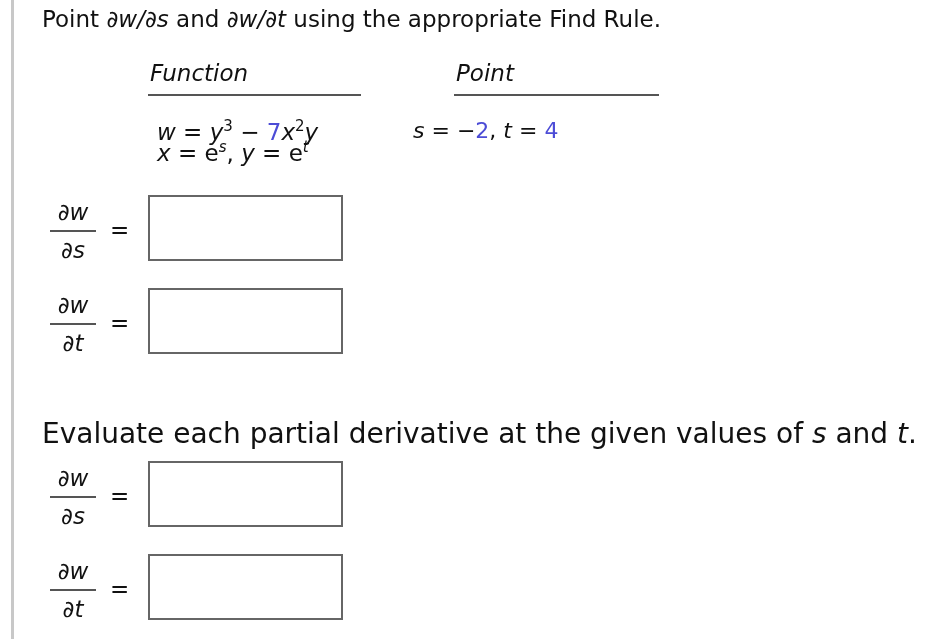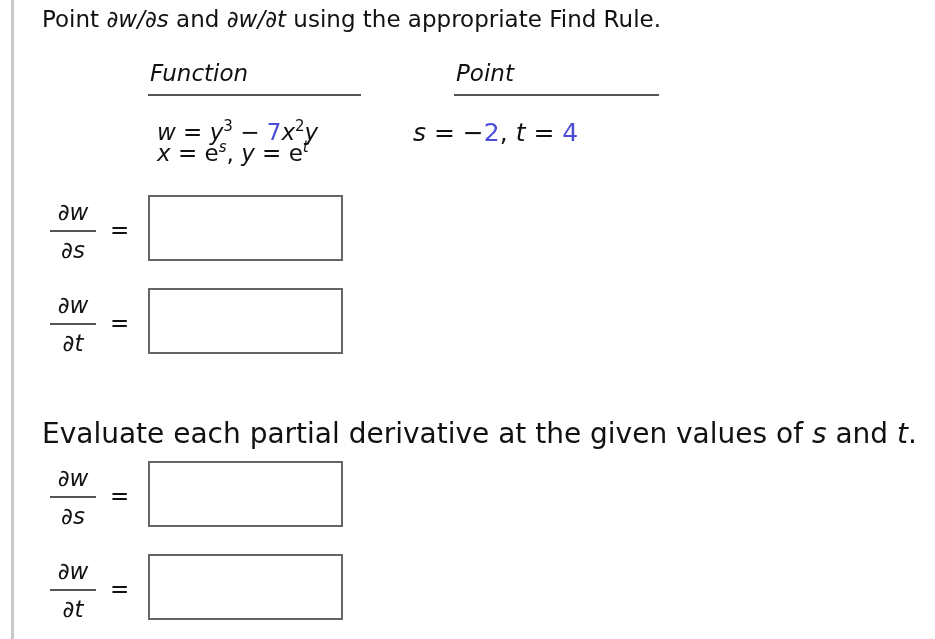"s = −2, t =" .point-line { font-size: 25px -> 22px }
